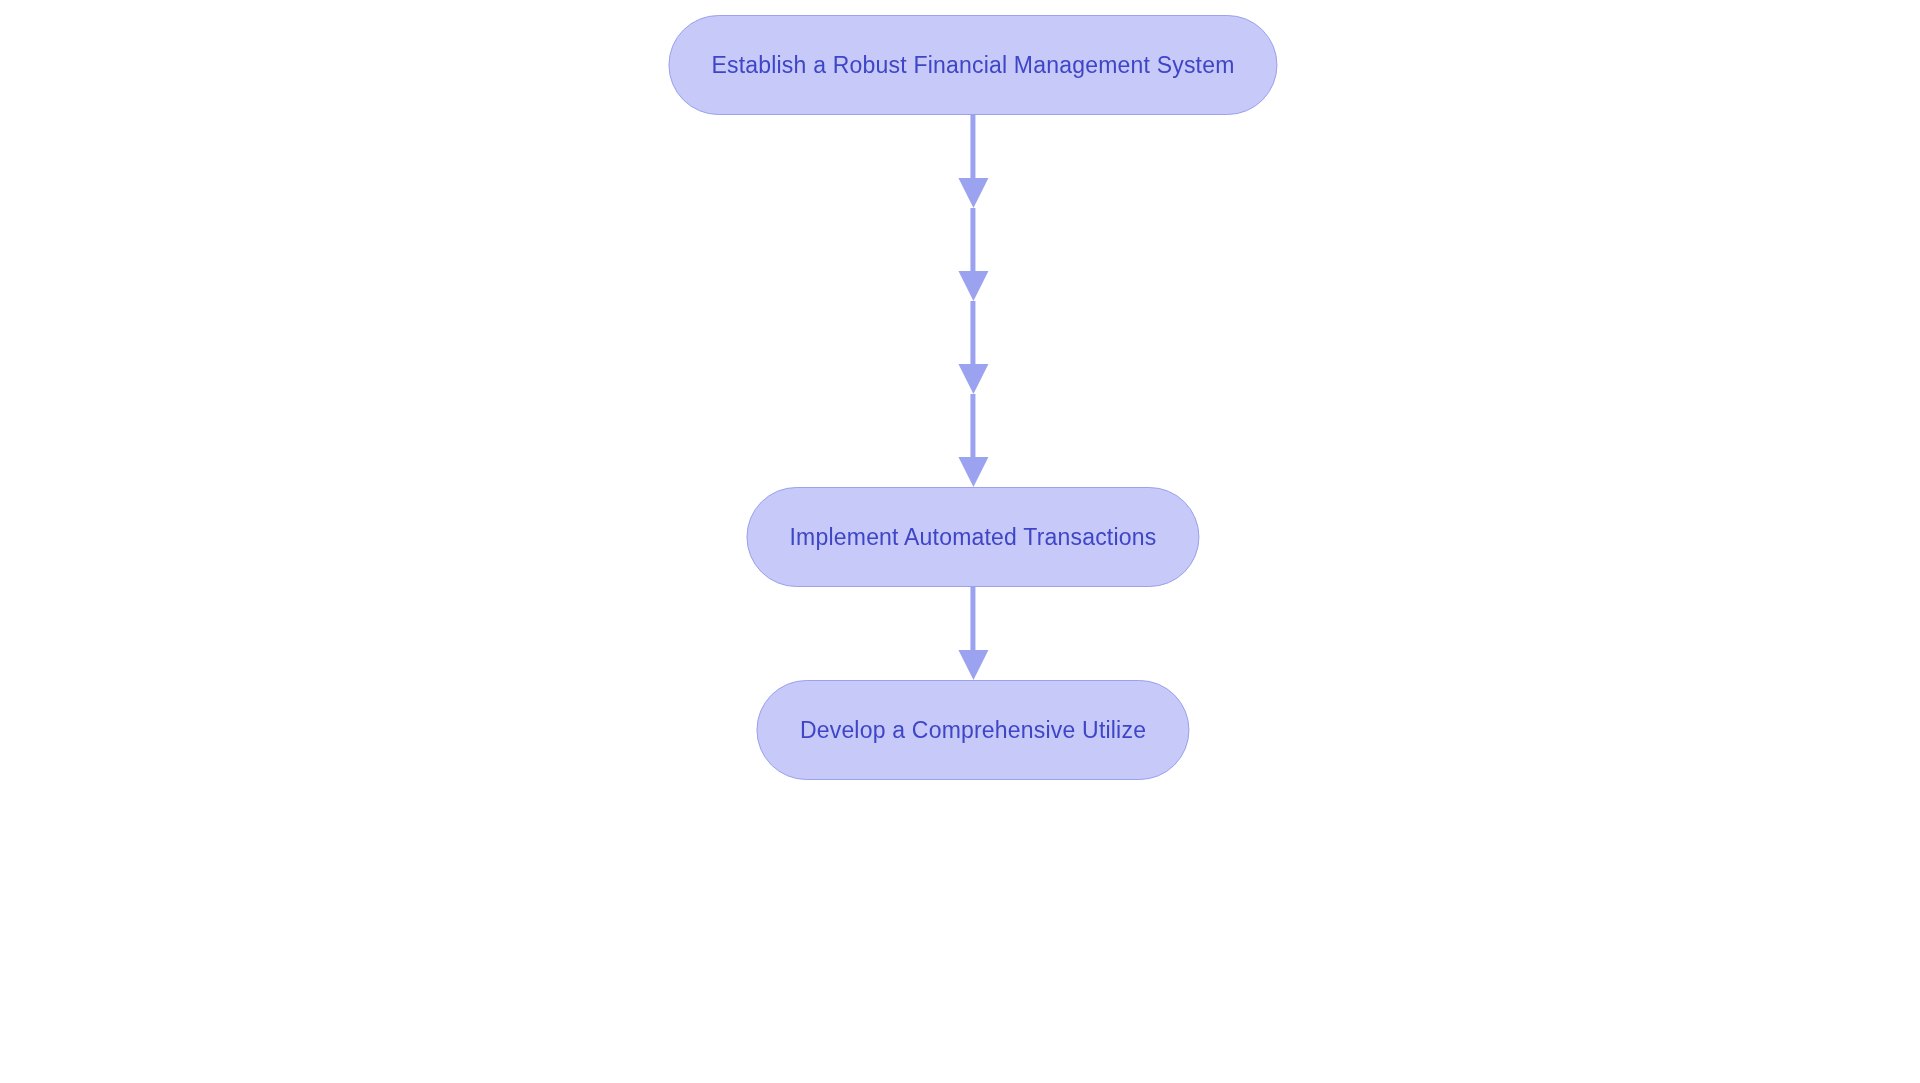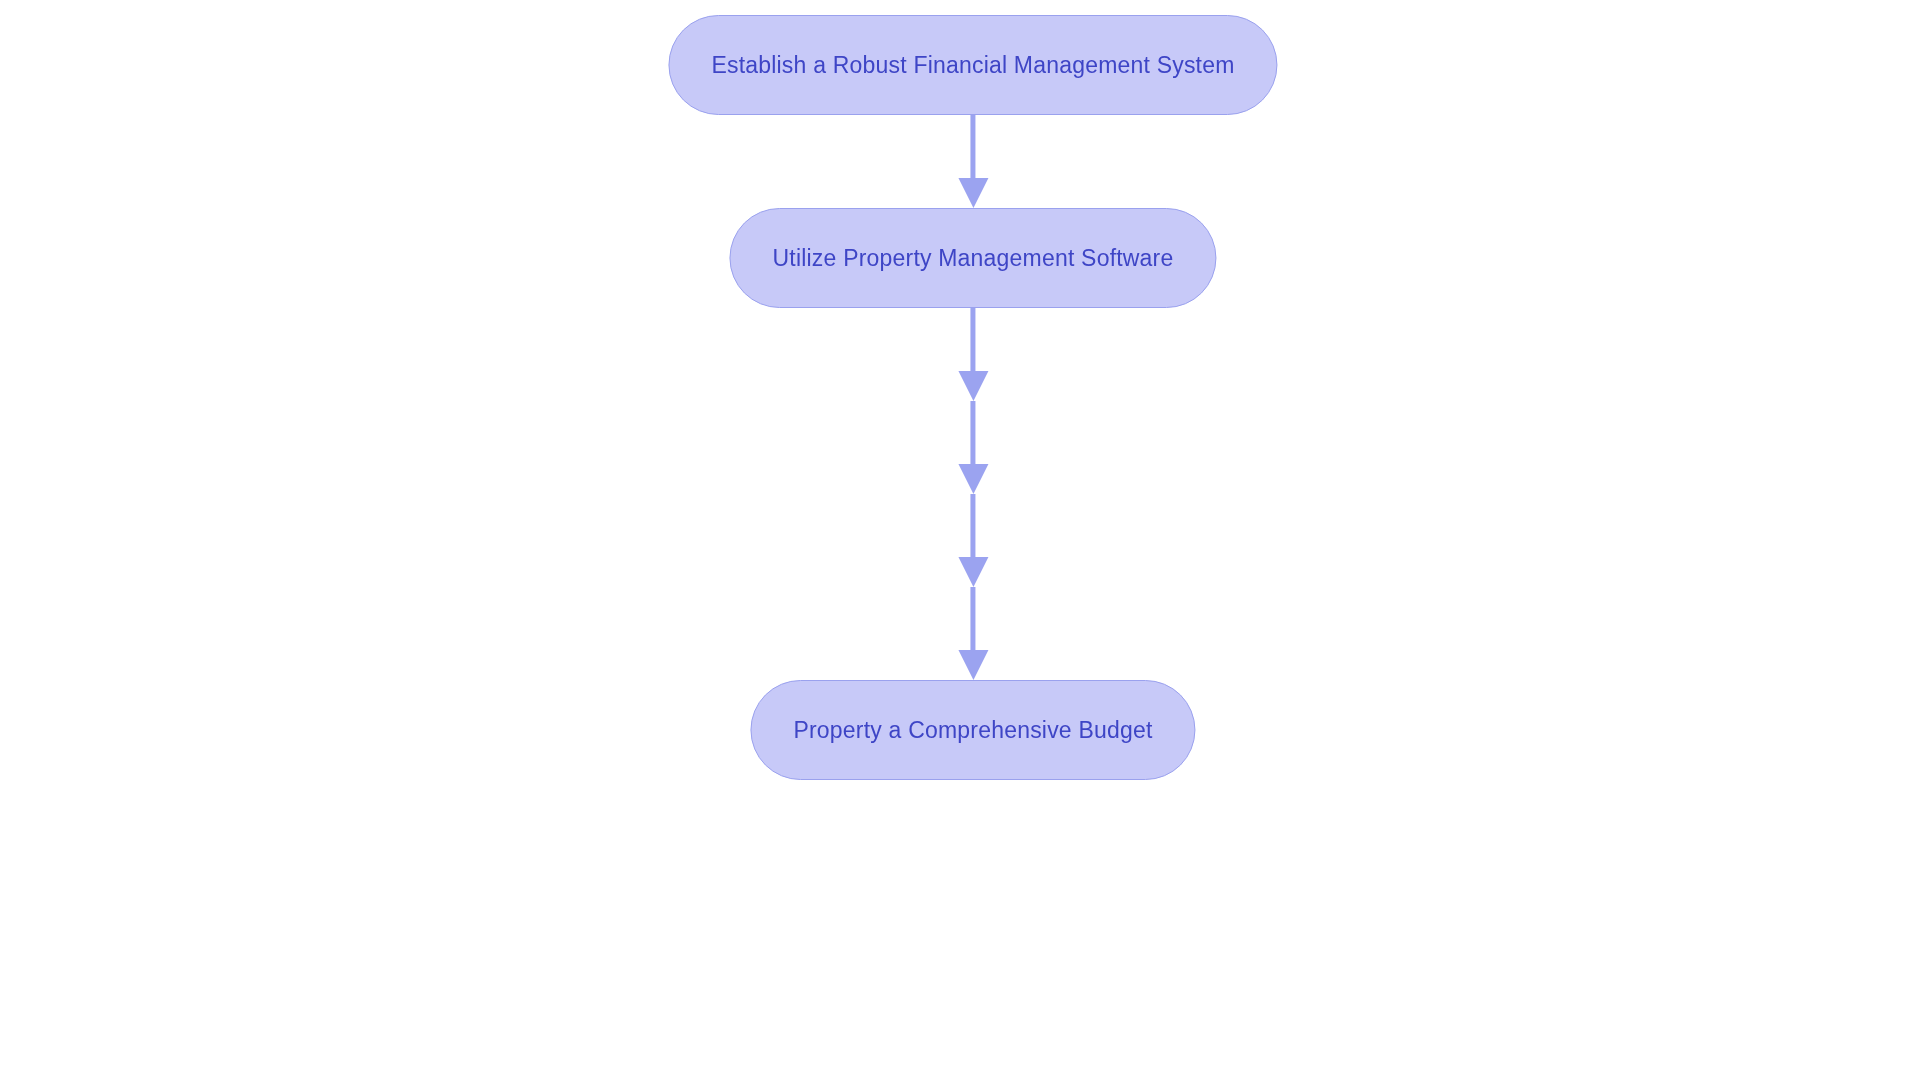"Utilize Property Management Software" div.node { html: <div> <span>Utilize Property Management Software</span> </div> -> none }
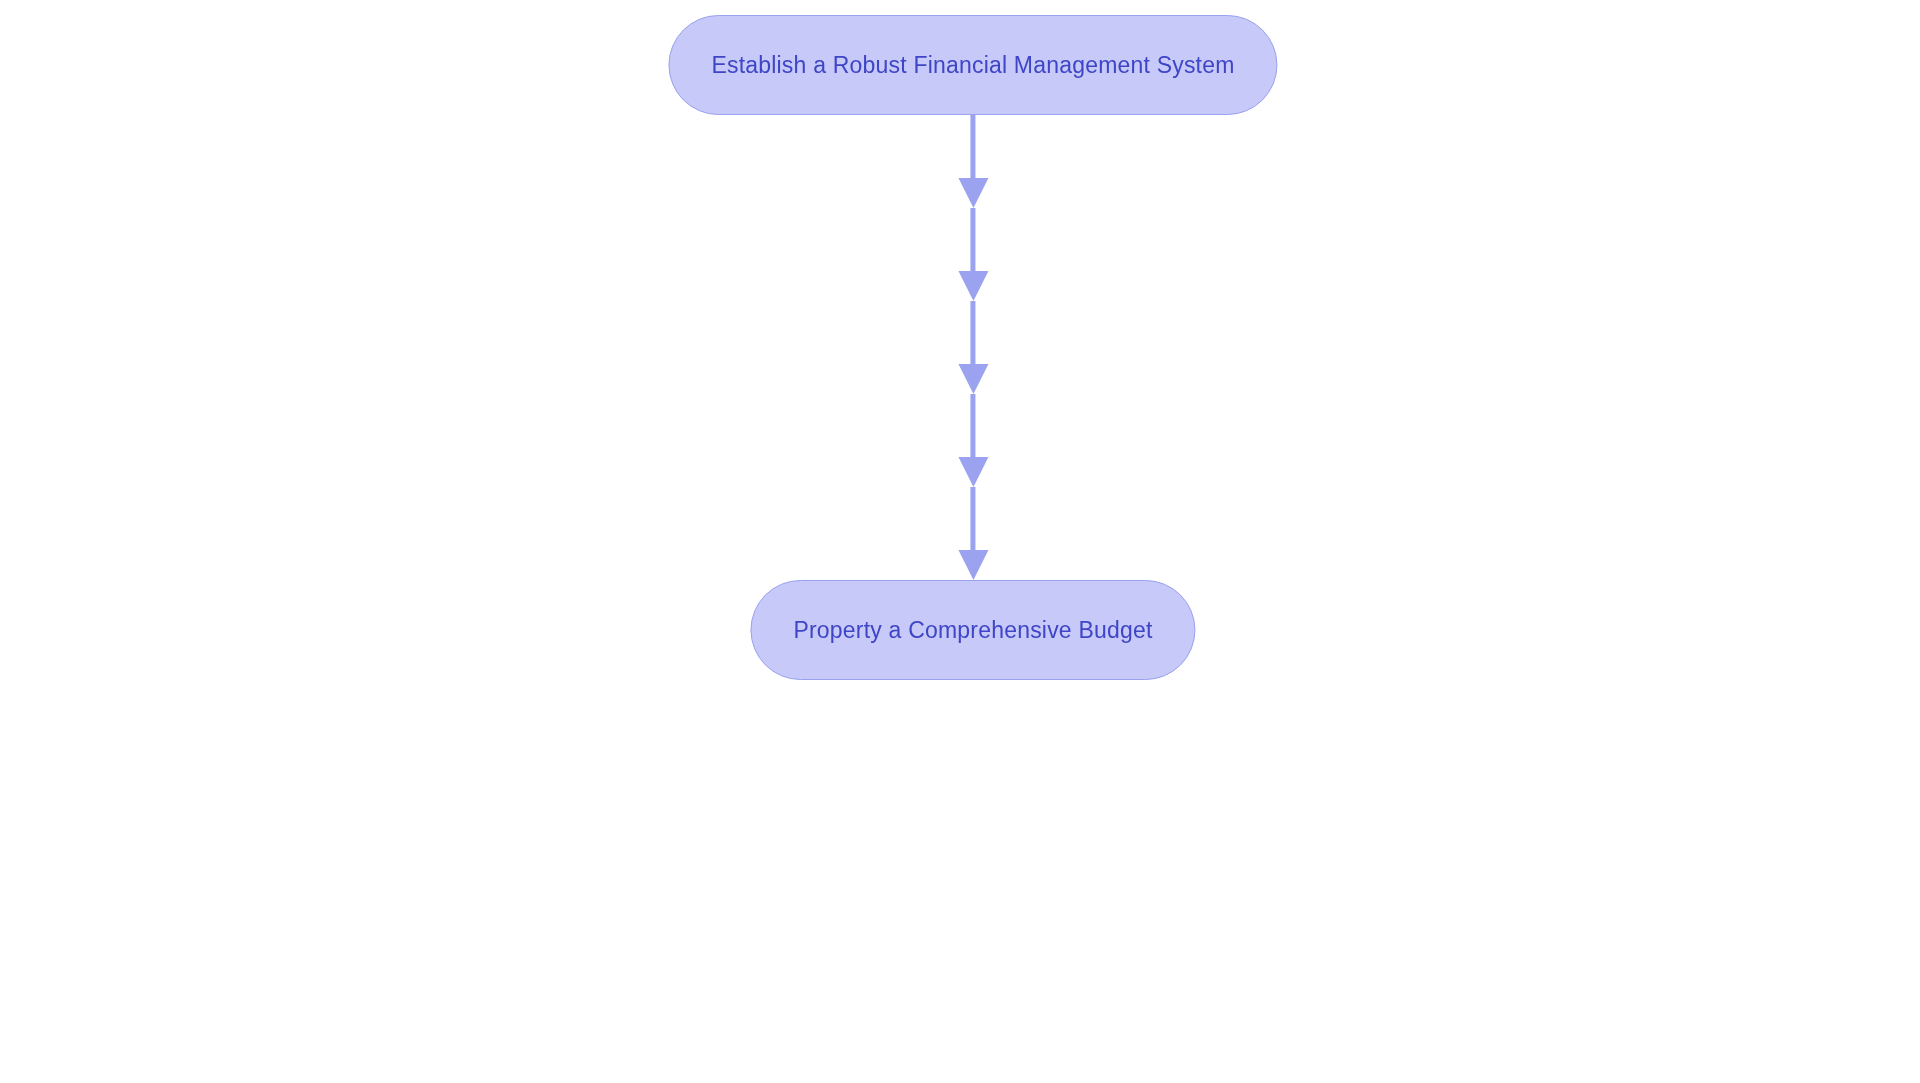"Implement Automated Transactions" div.node { html: none -> <div> <span>Implement Automated Transactions</span> </div> }
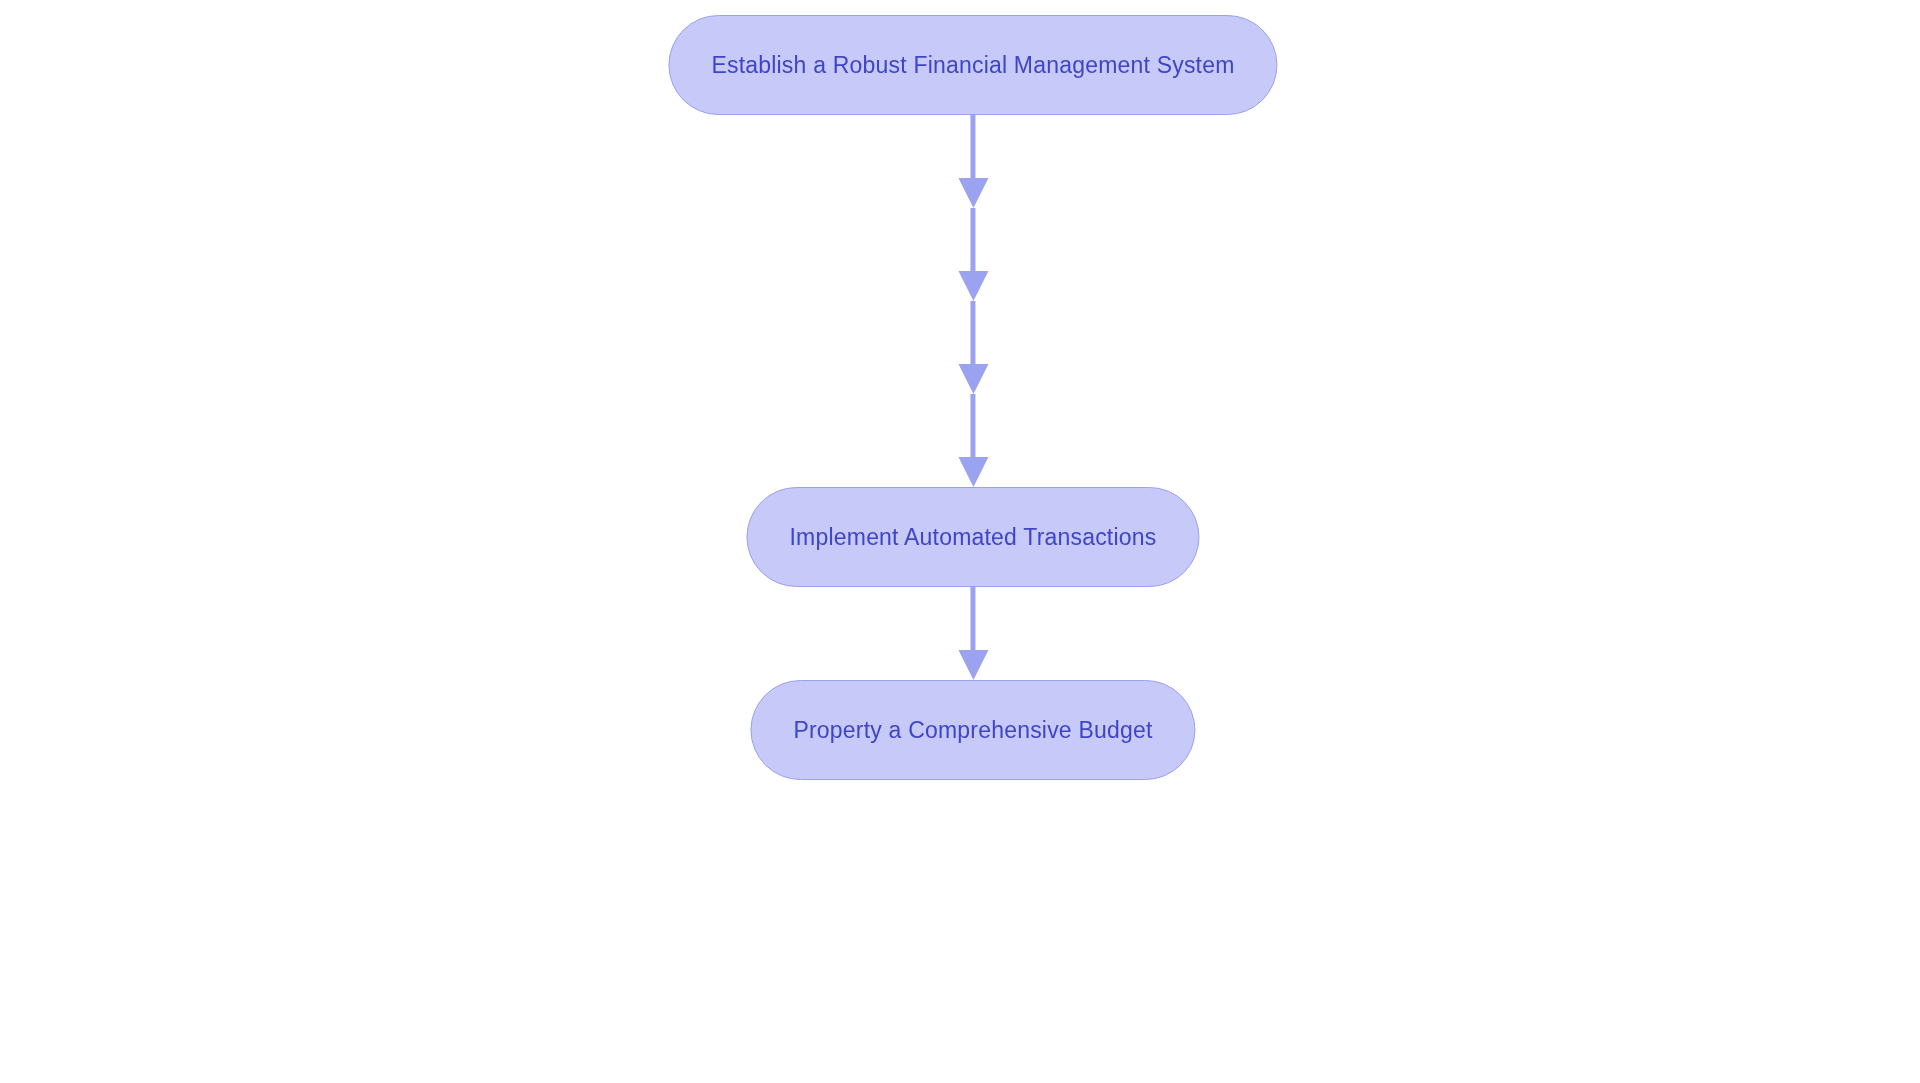"Property a Comprehensive Budget" span.node-label { text: Property a Comprehensive Budget -> Develop a Comprehensive Utilize }
